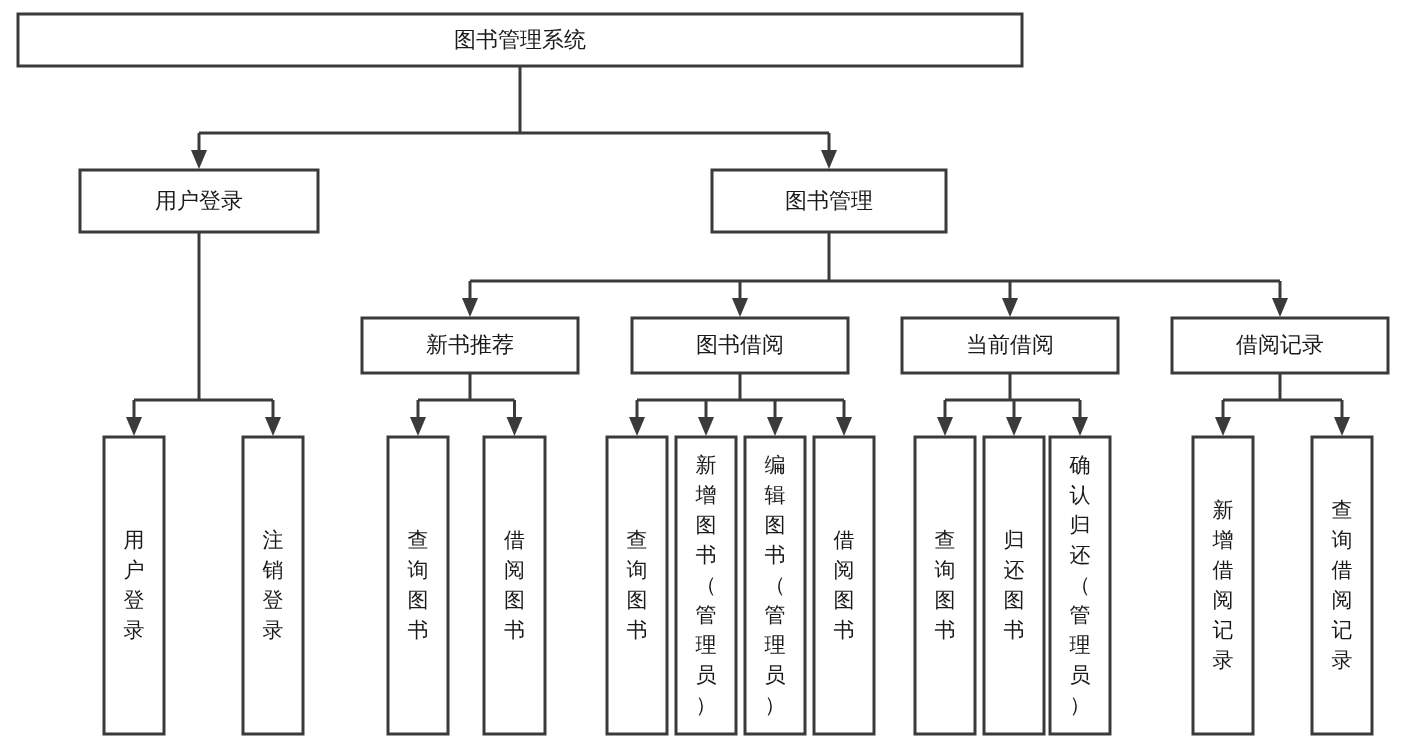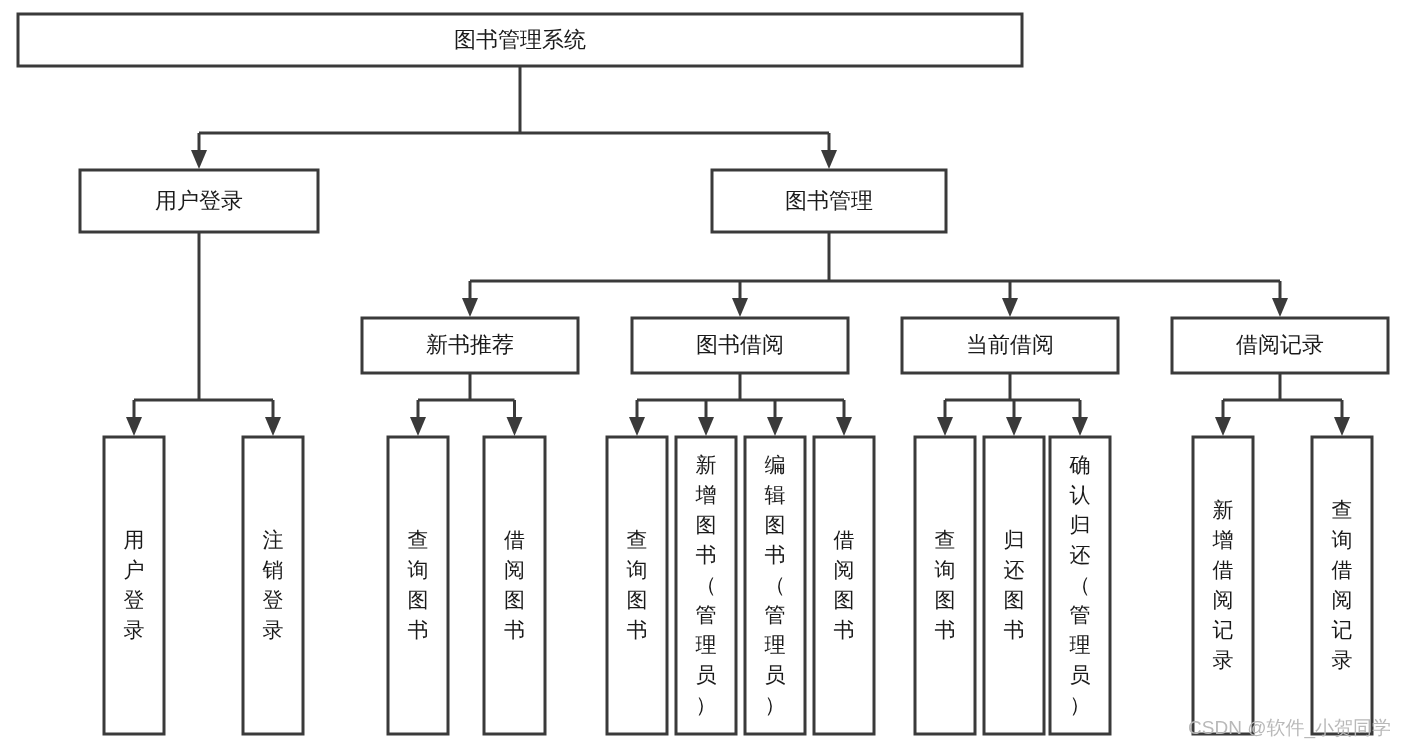"CSDN @软件_小贺同学" div.watermark { html: <div>CSDN @软件_小贺同学</div> -> none }
